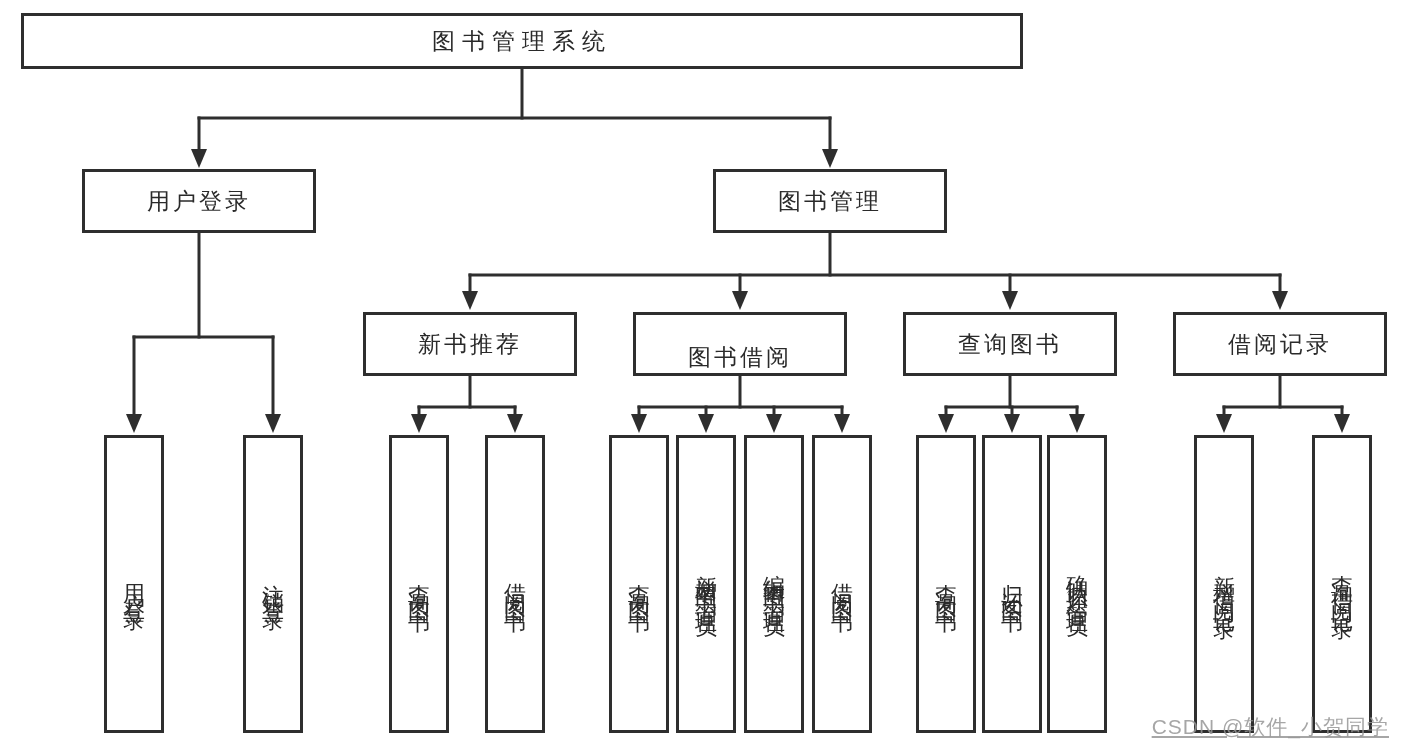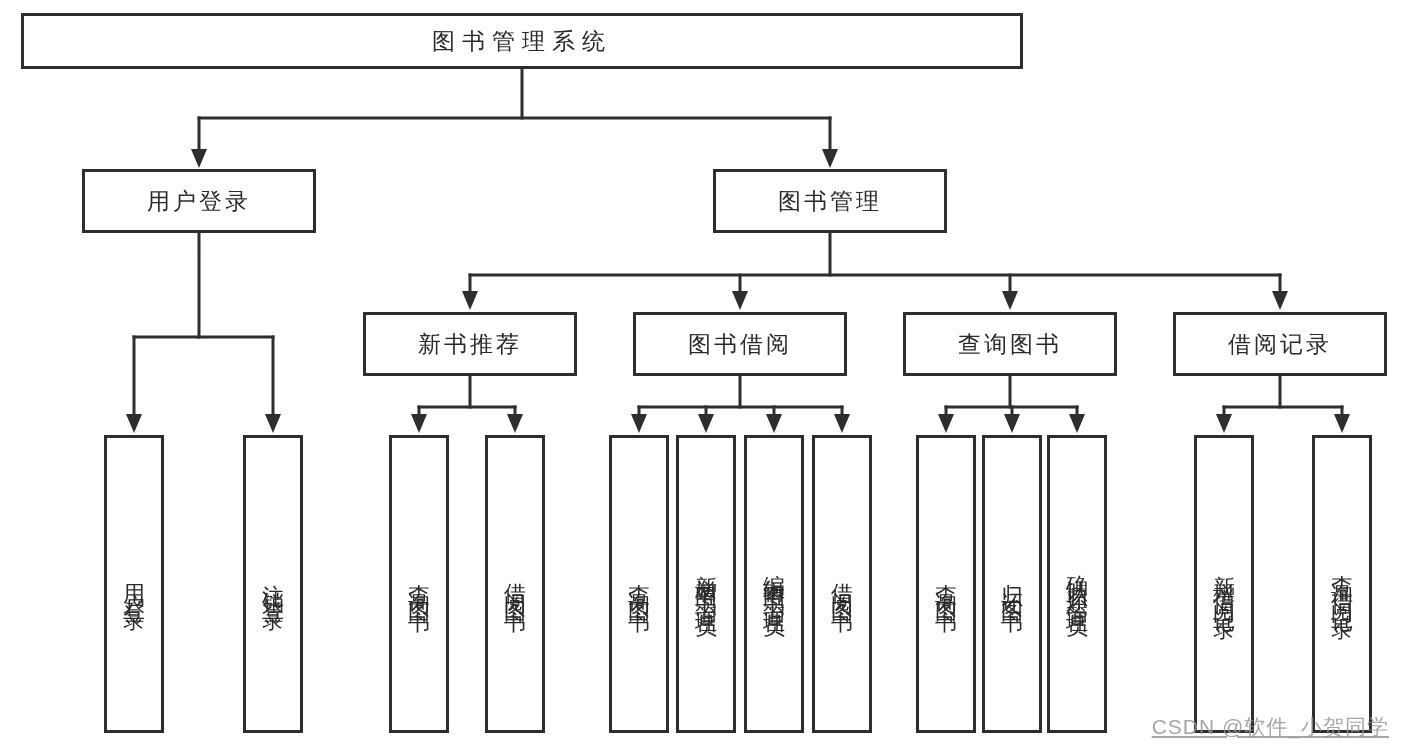"图书借阅" .n-bor { align-items: none -> flex-end }
